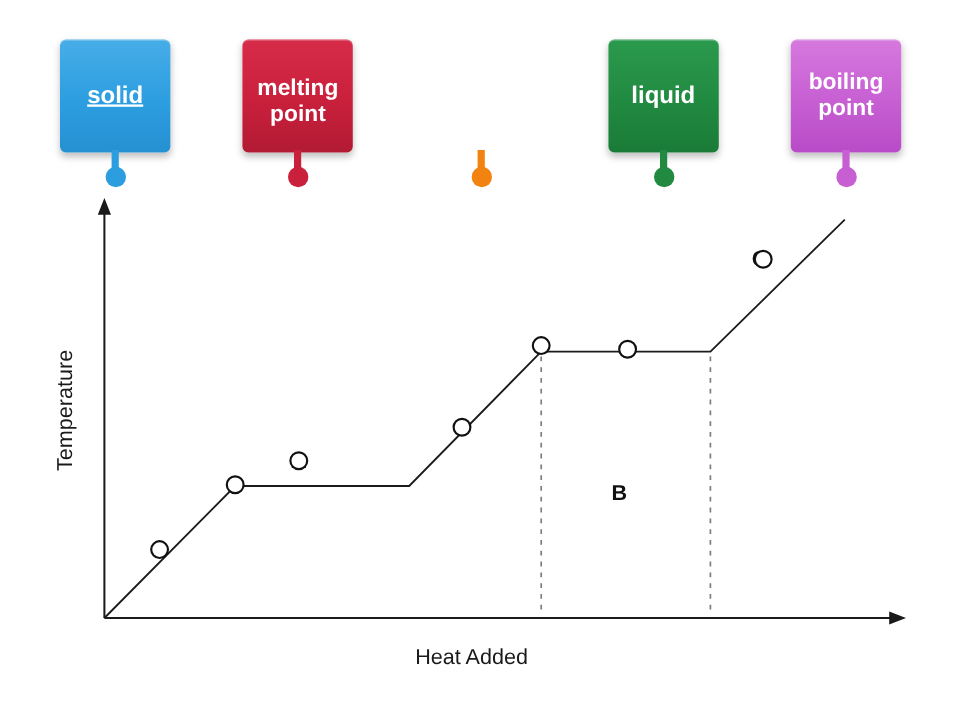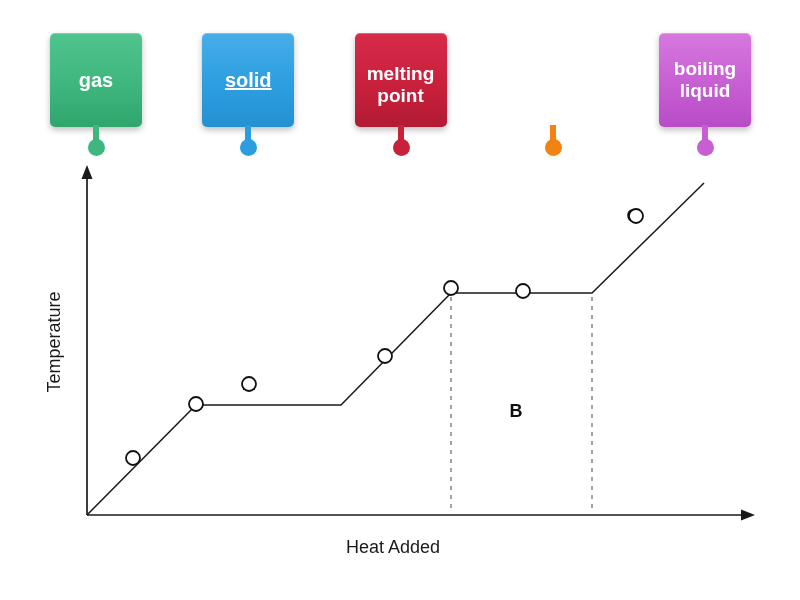"gas" div.chip { html: <div> <div></div> <div></div> <div> <span>gas</span> </div> </div> -> none }
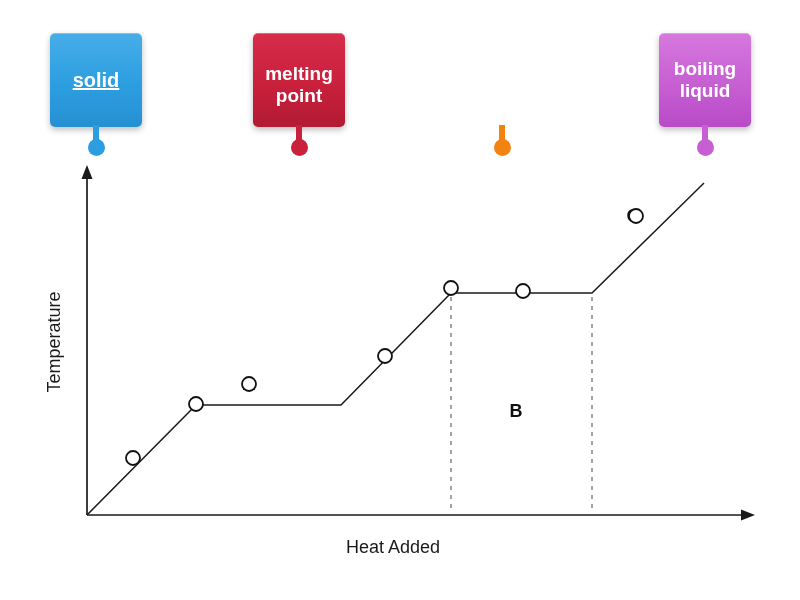"liquid" div.chip { html: none -> <div> <div></div> <div></div> <div> <span>liquid</span> </div> </div> }
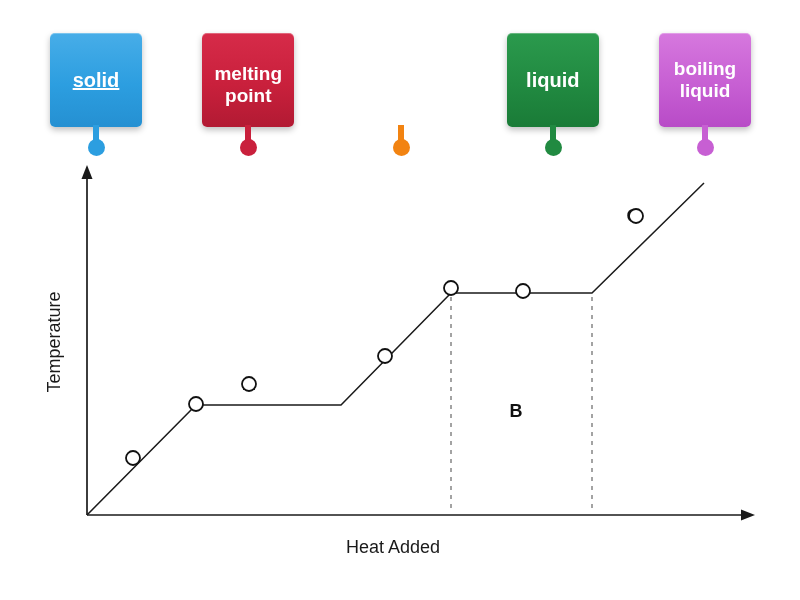"boiling liquid" span { text: liquid -> point }
